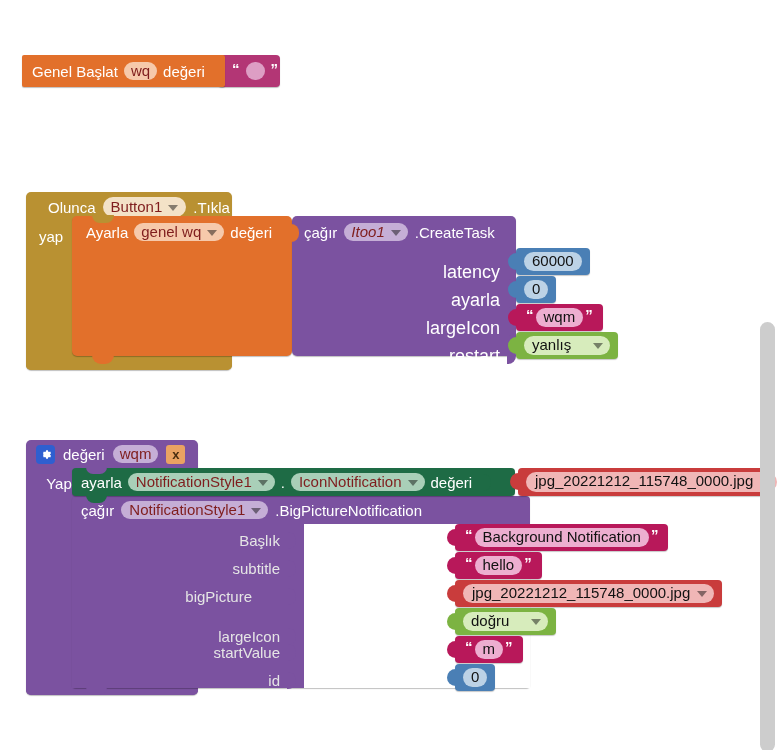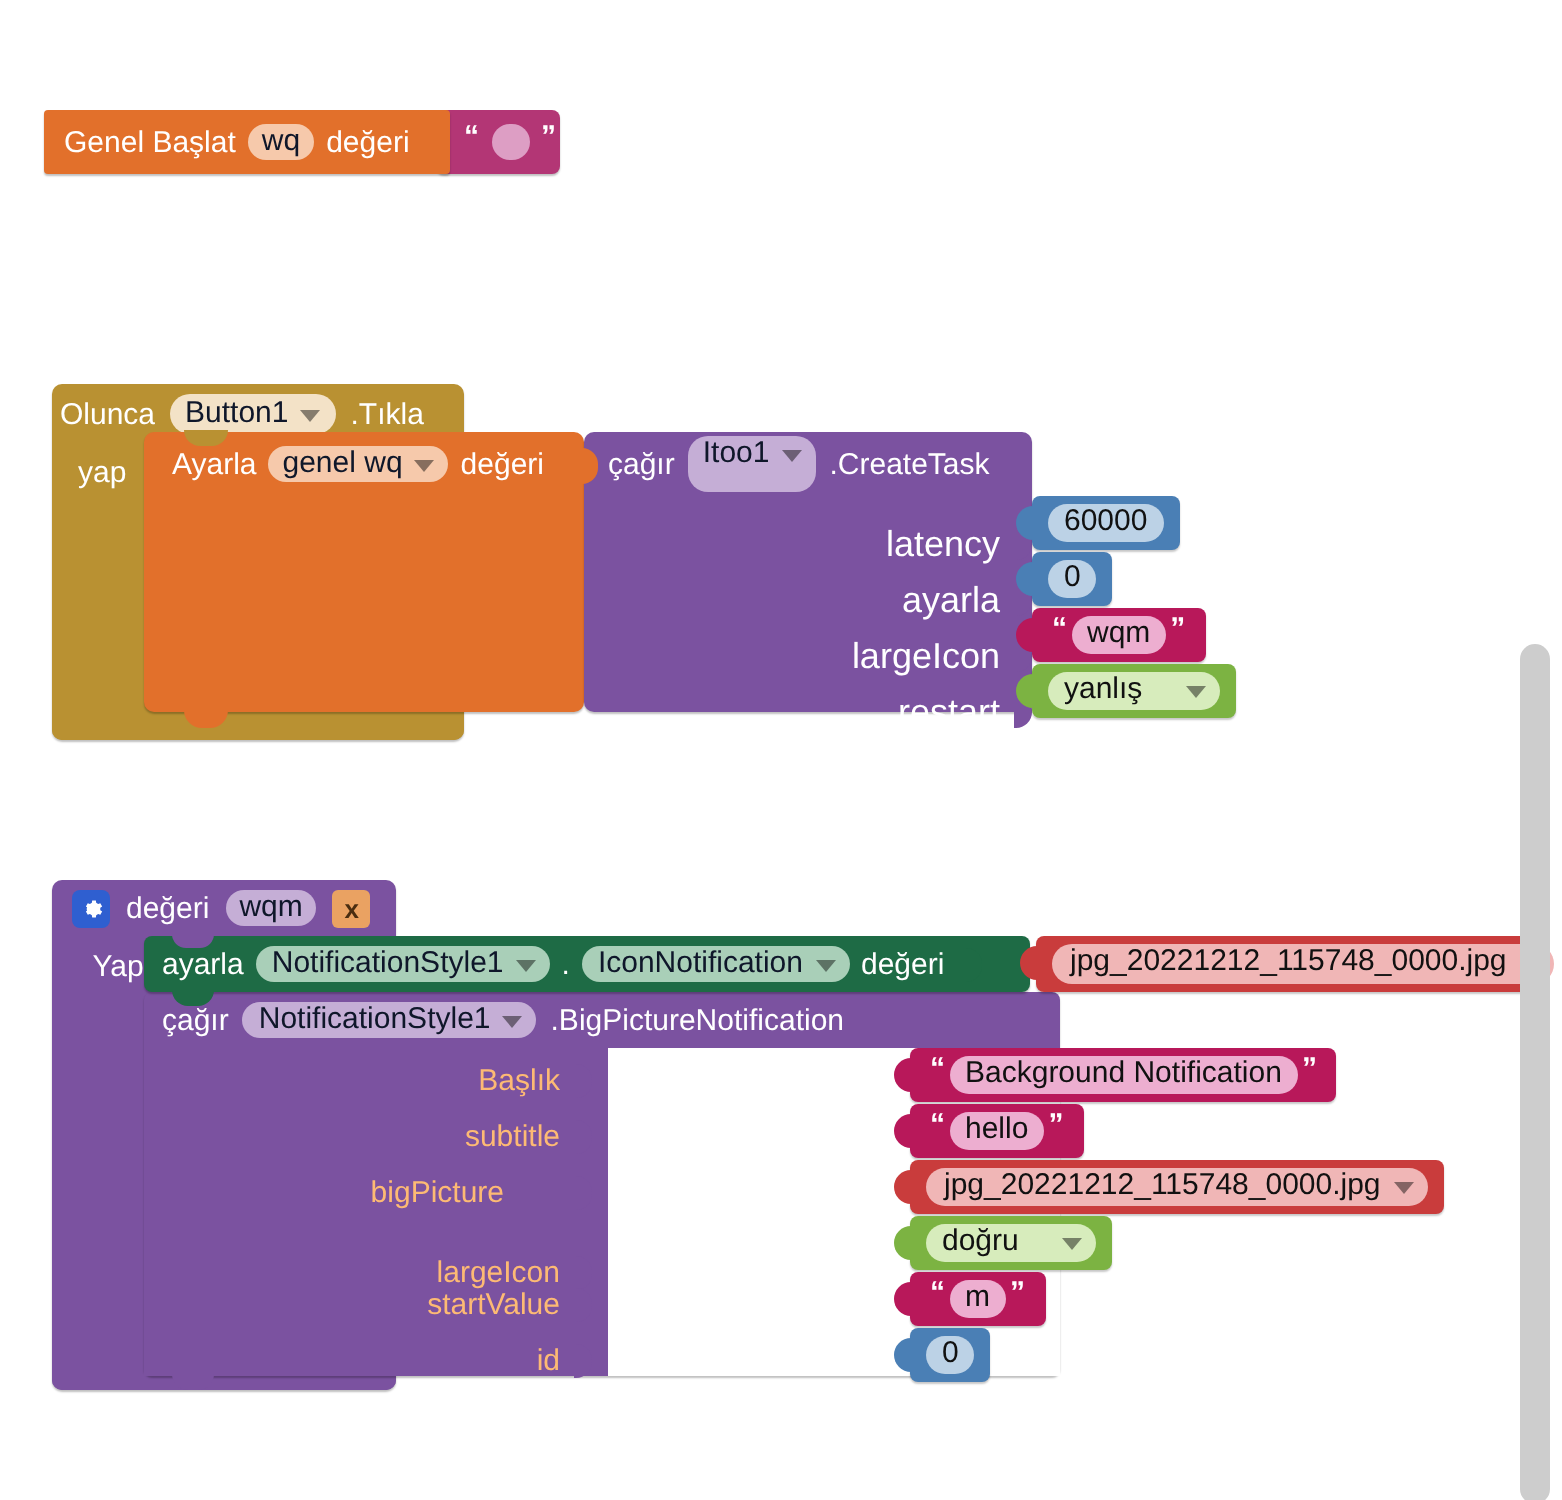"wq" .pill { color: #0f172a -> #7f1d1d }
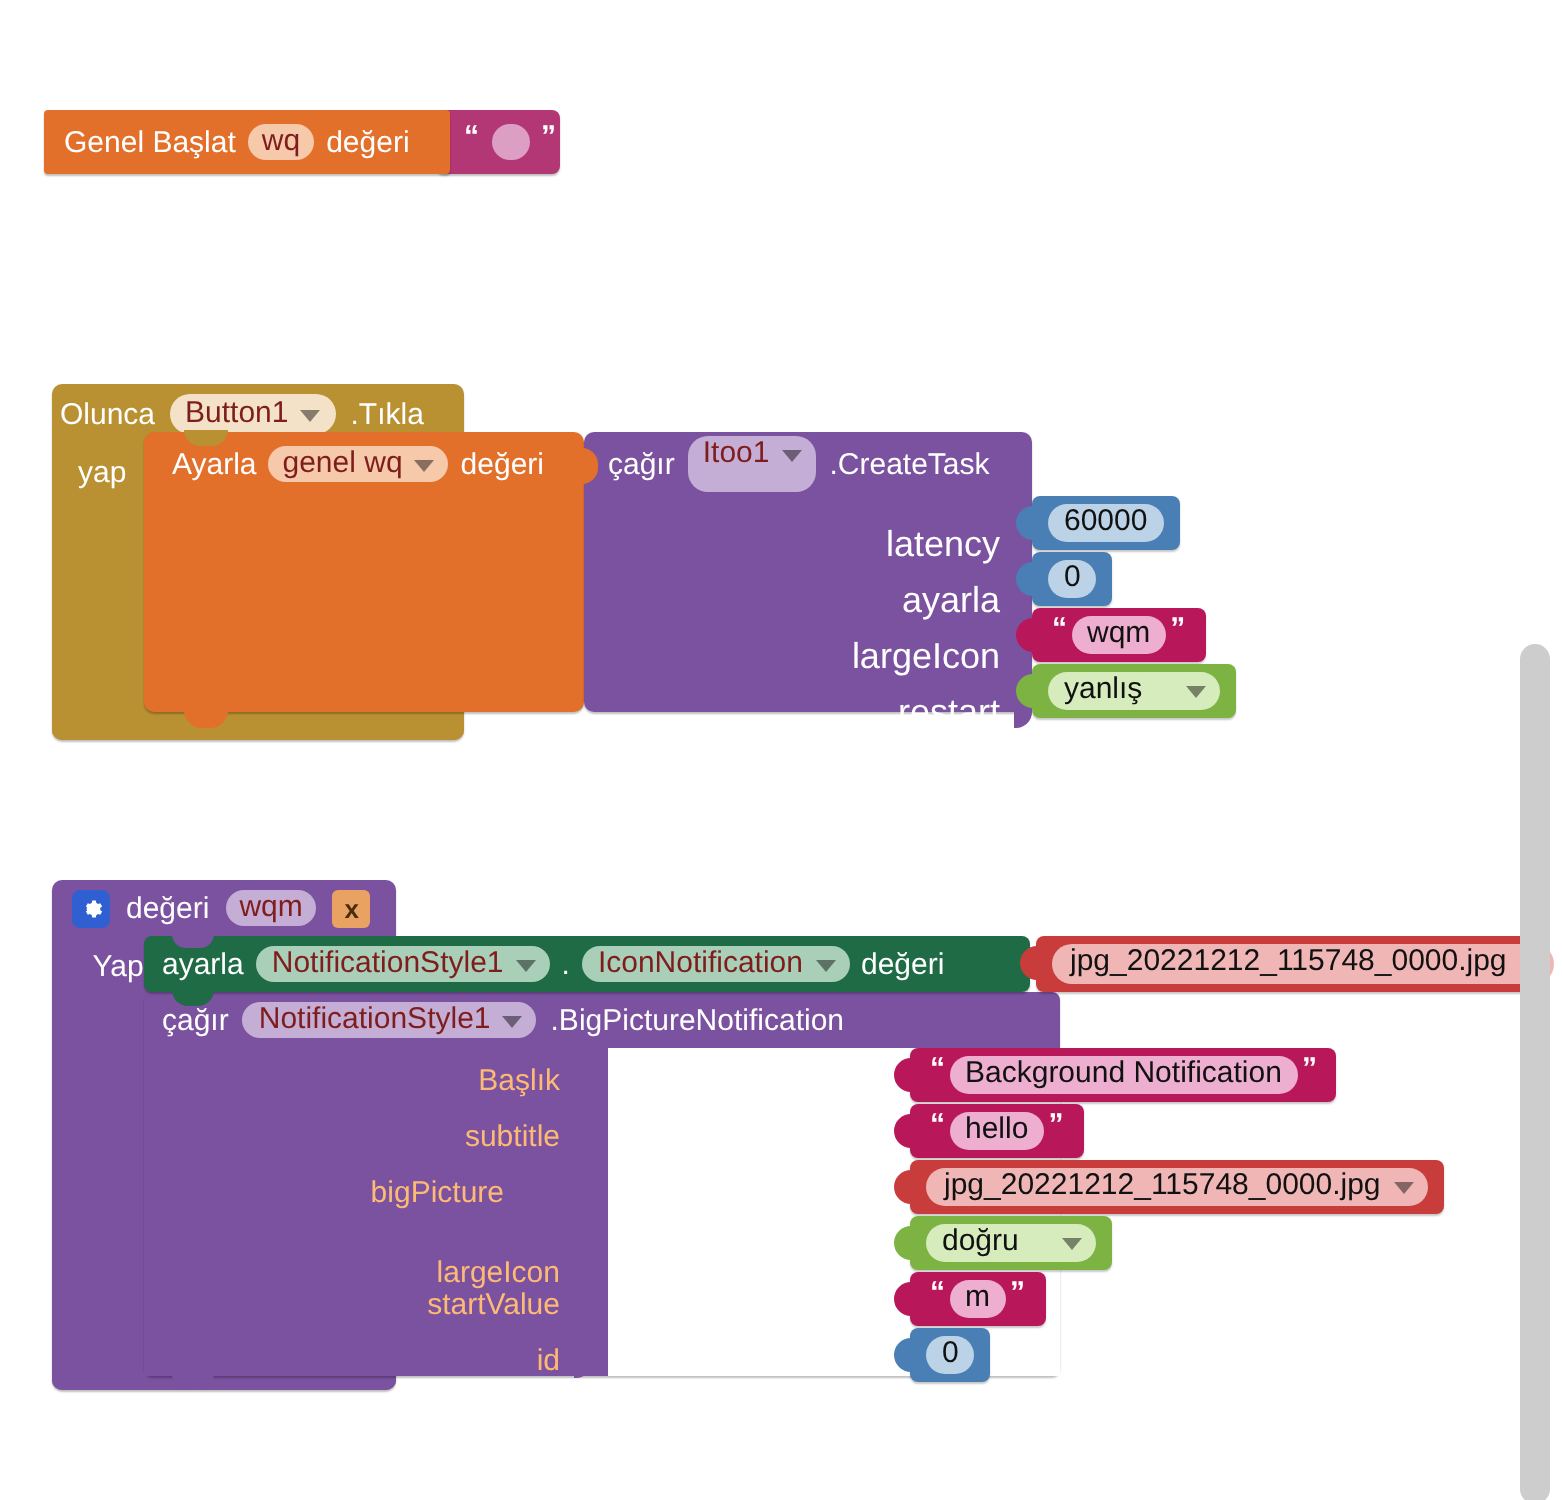"Olunca" #block-when-click .hat-row { padding-left: 4px -> 22px }
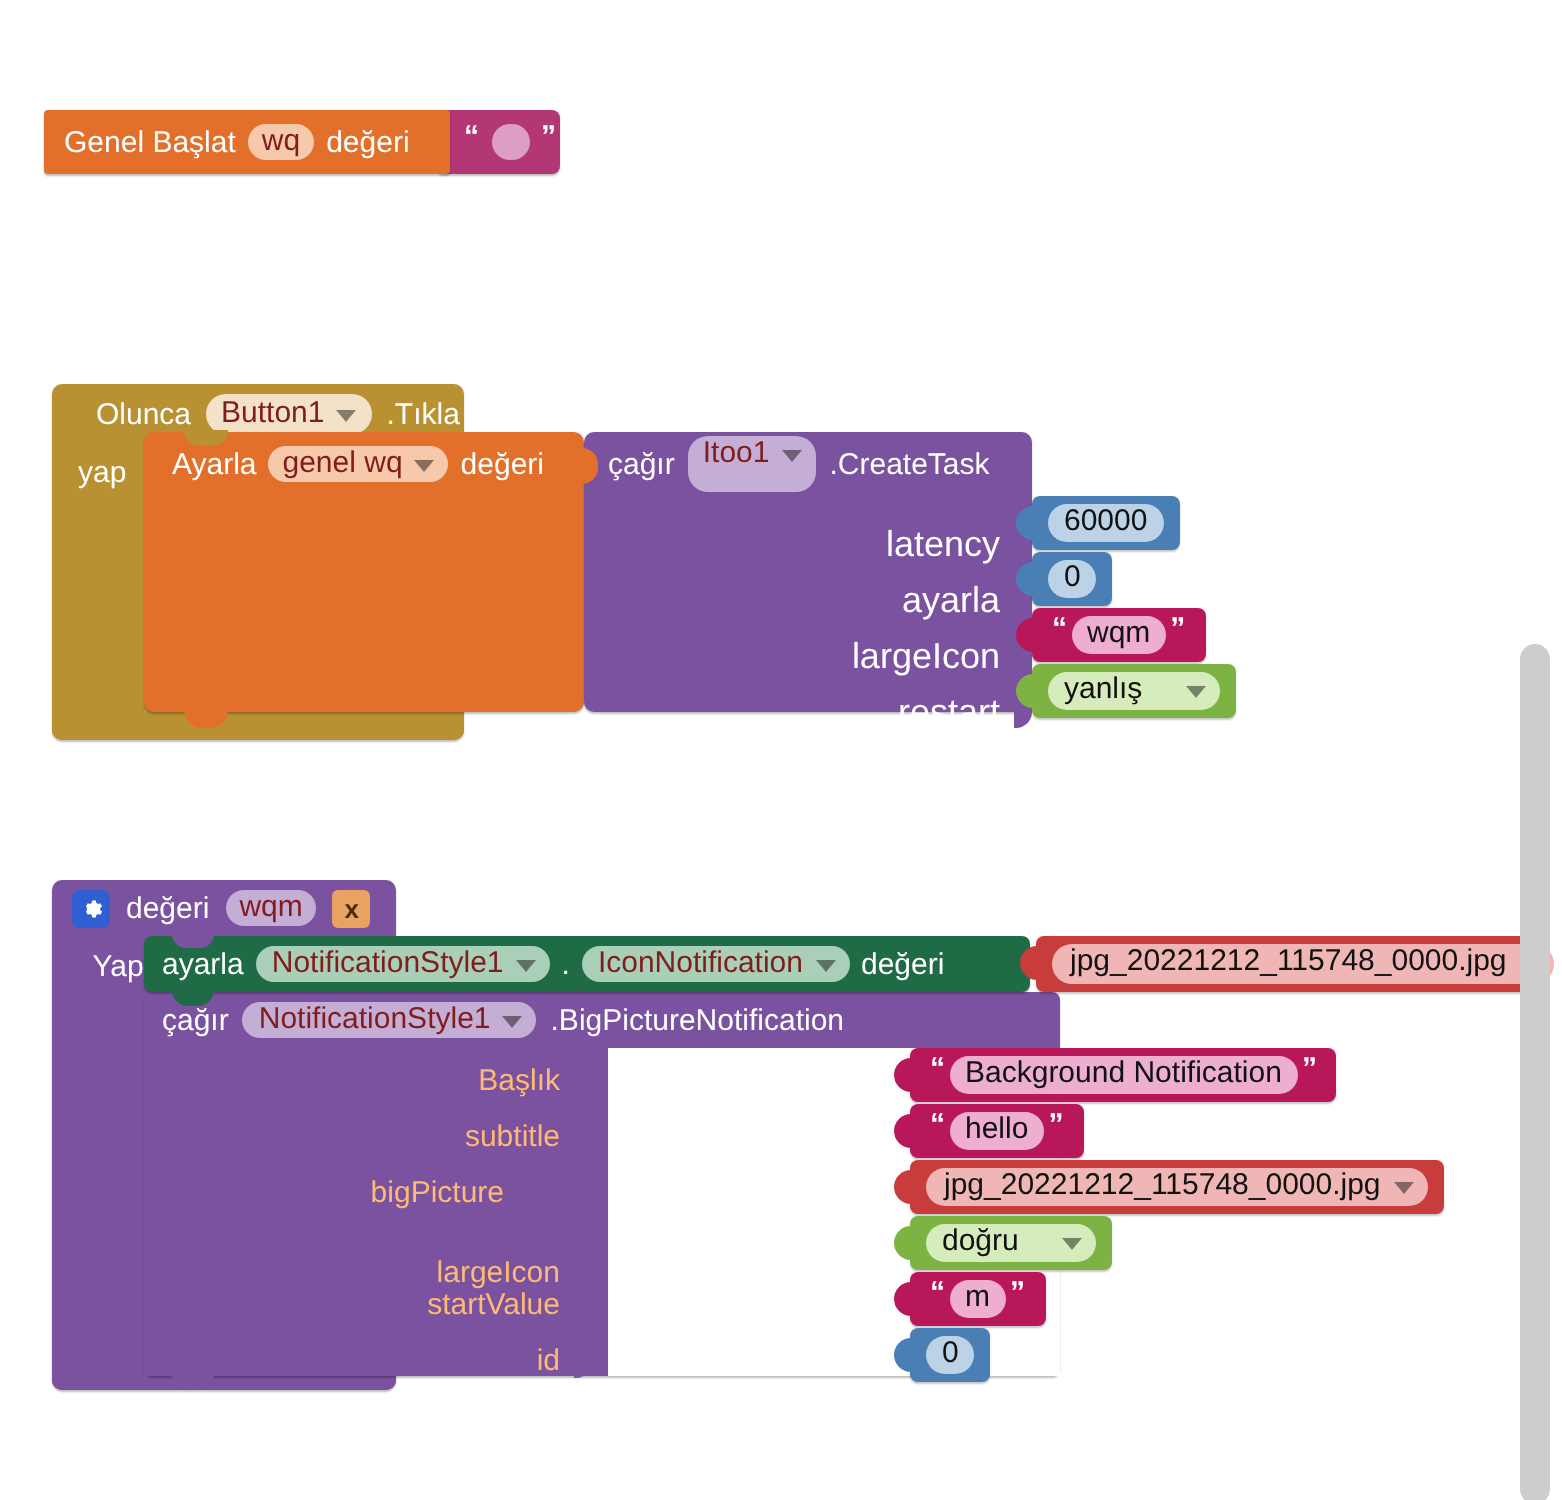"Itoo1" #block-create-task .pill { font-style: none -> italic; padding: 1px 7px 12px 7px -> 1px 7px 2px 7px }
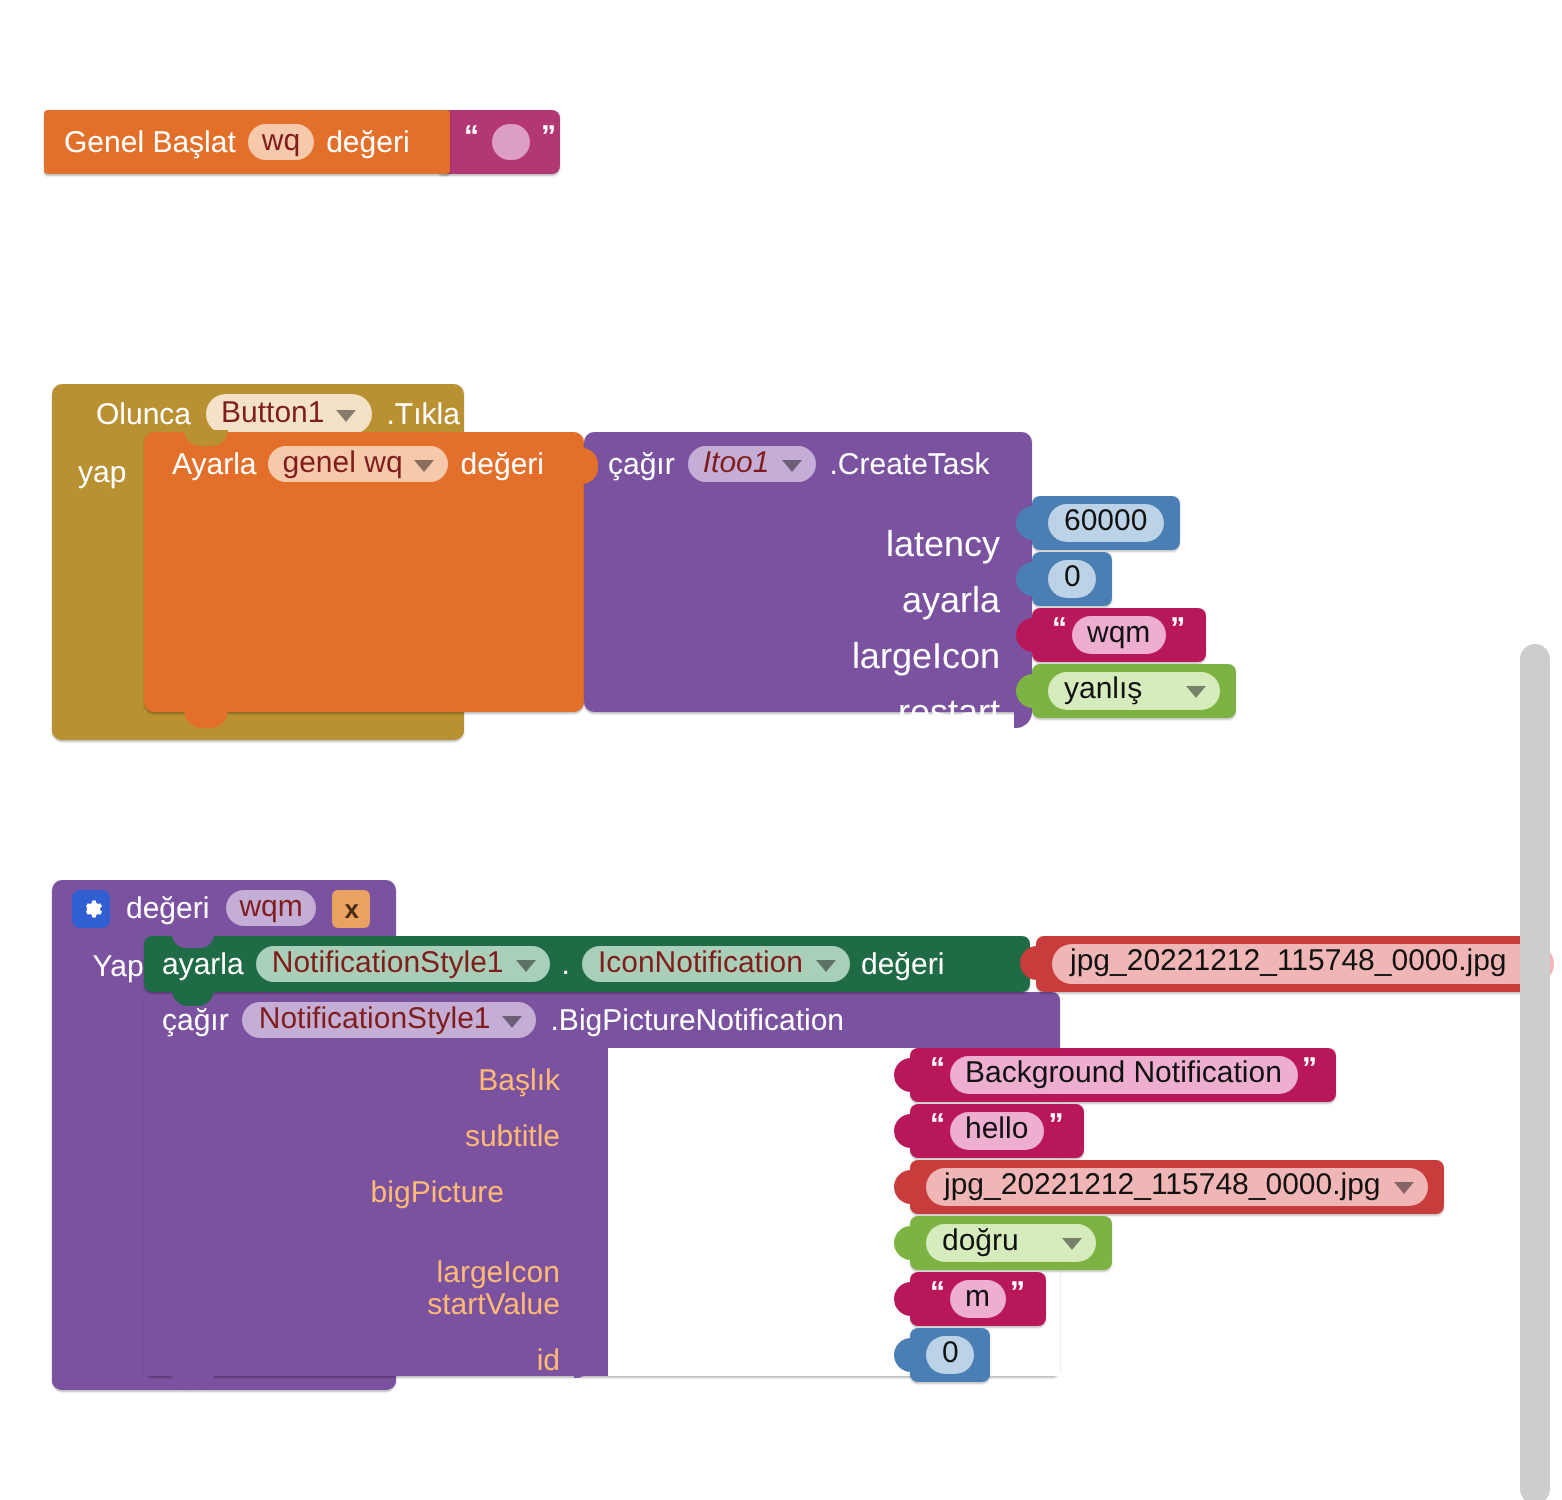"Başlık" .bp-param { color: #fdba74 -> #e5e5e5 }
